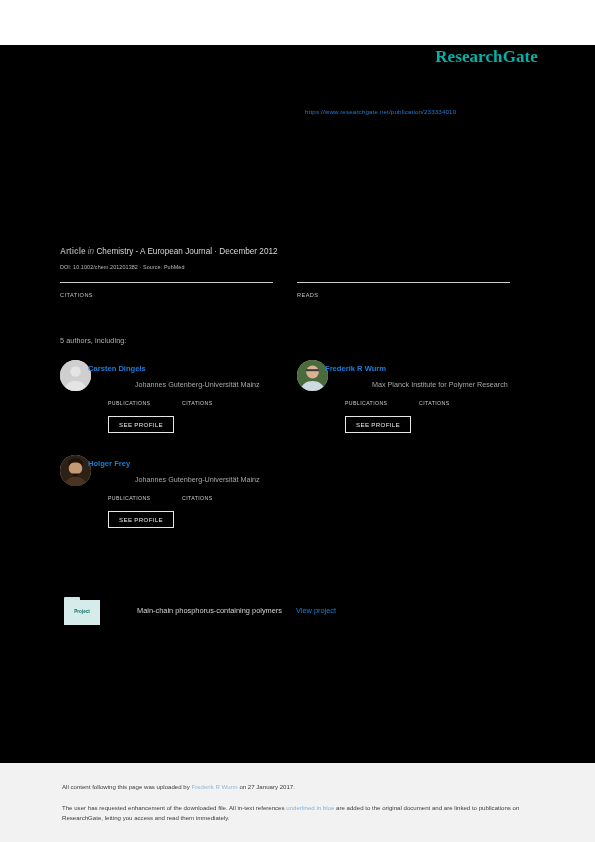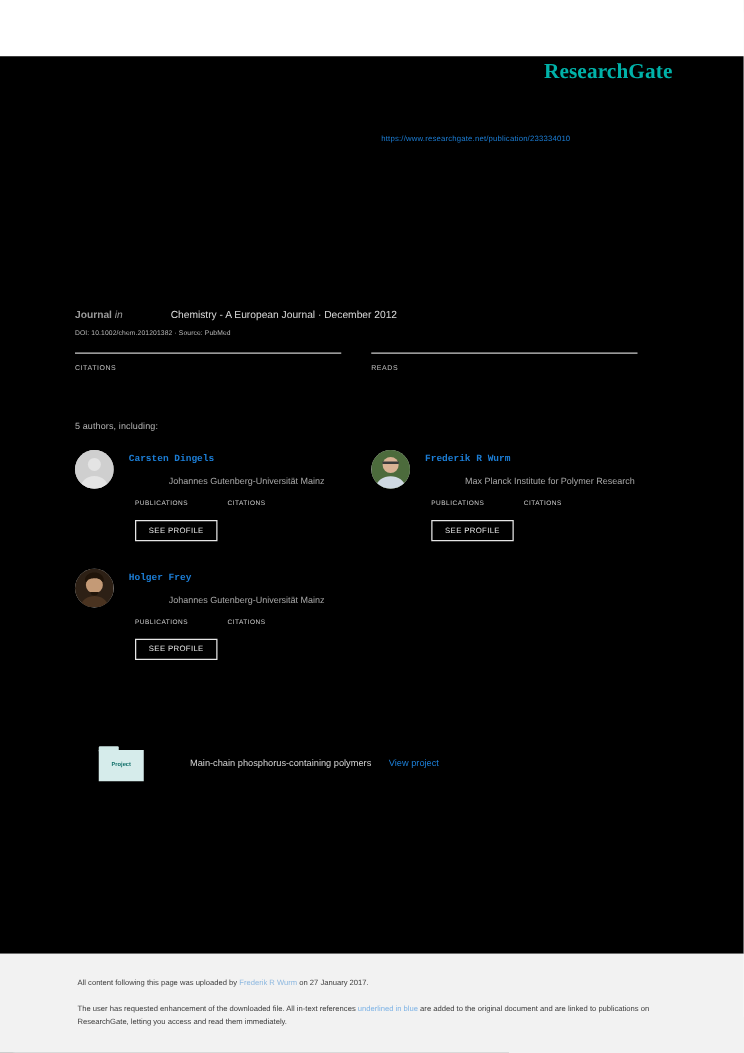"Journal" span.kw { text: Journal -> Article }
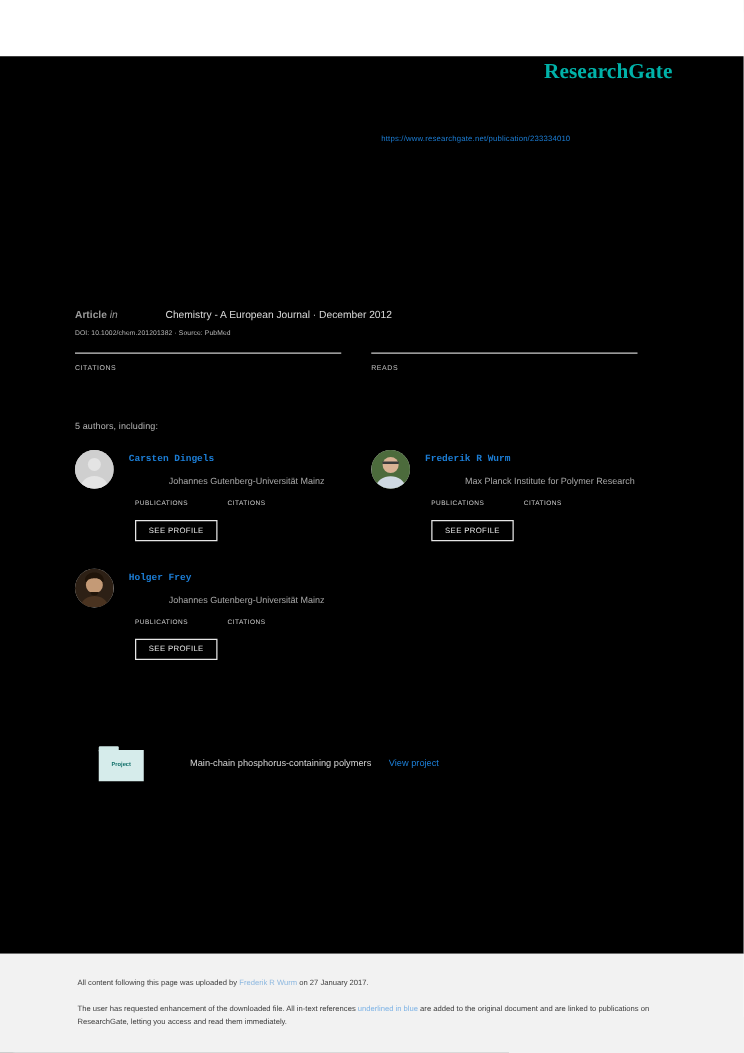"Chemistry - A European Journal" .article-line .jrnl { margin-left: 36px -> none }
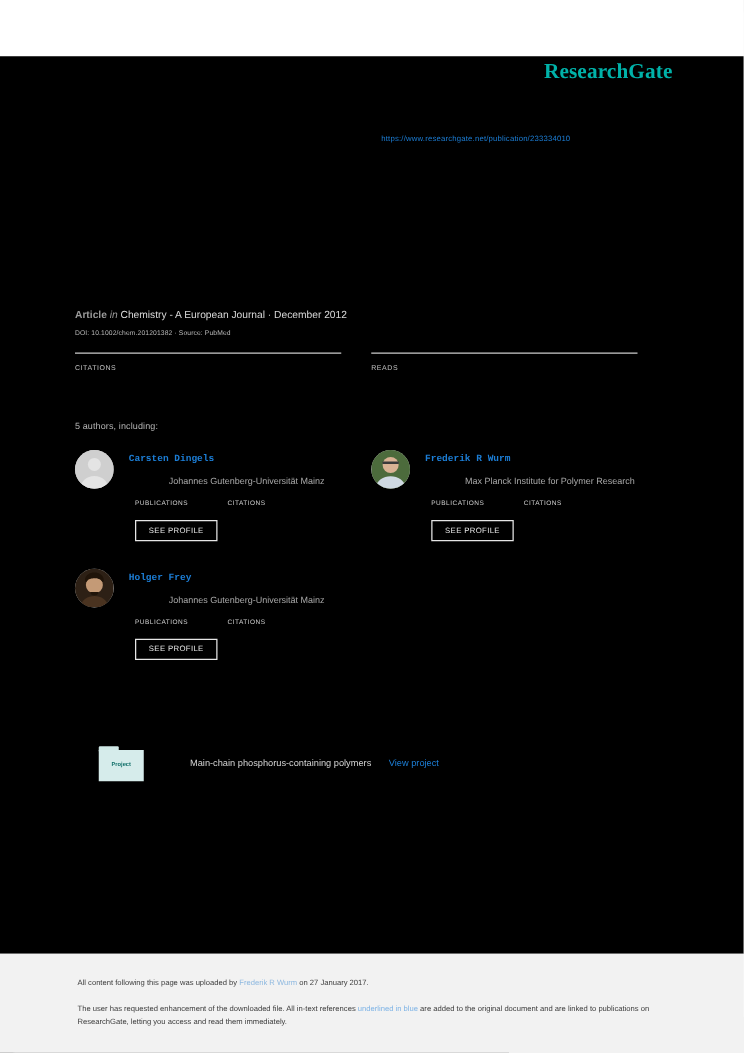"Carsten Dingels" .author-name { font-family: Liberation Mono, monospace -> none; left: 43px -> 28px }
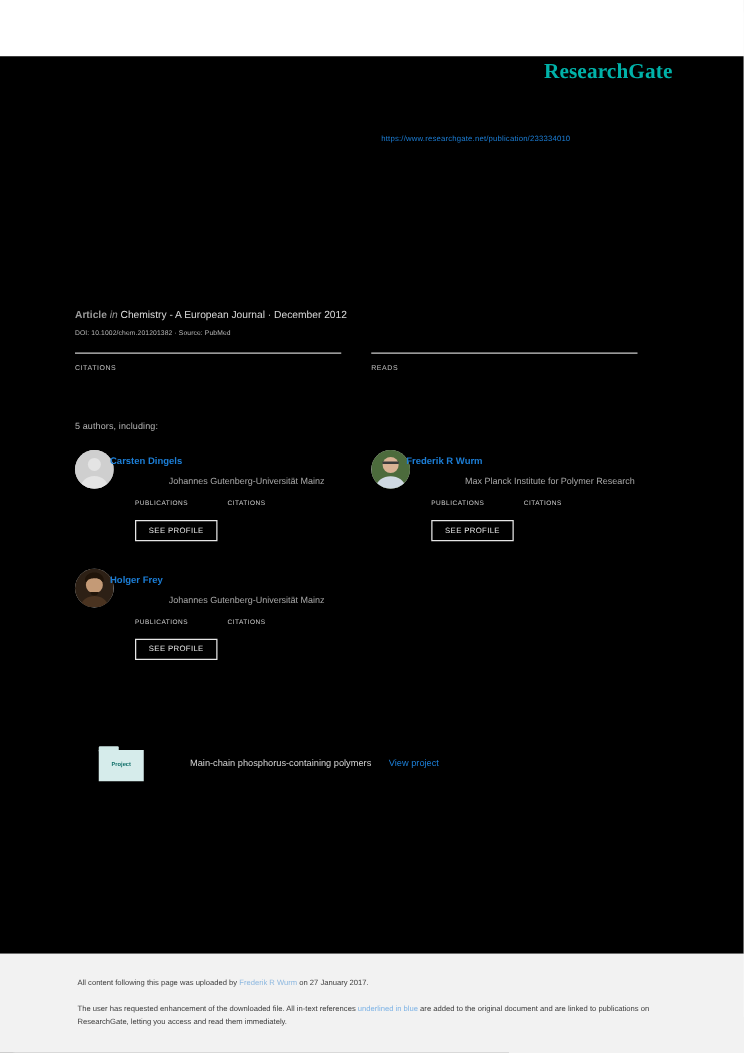"Main-chain phosphorus-containing" .project-row { left: 79px -> 64px }
